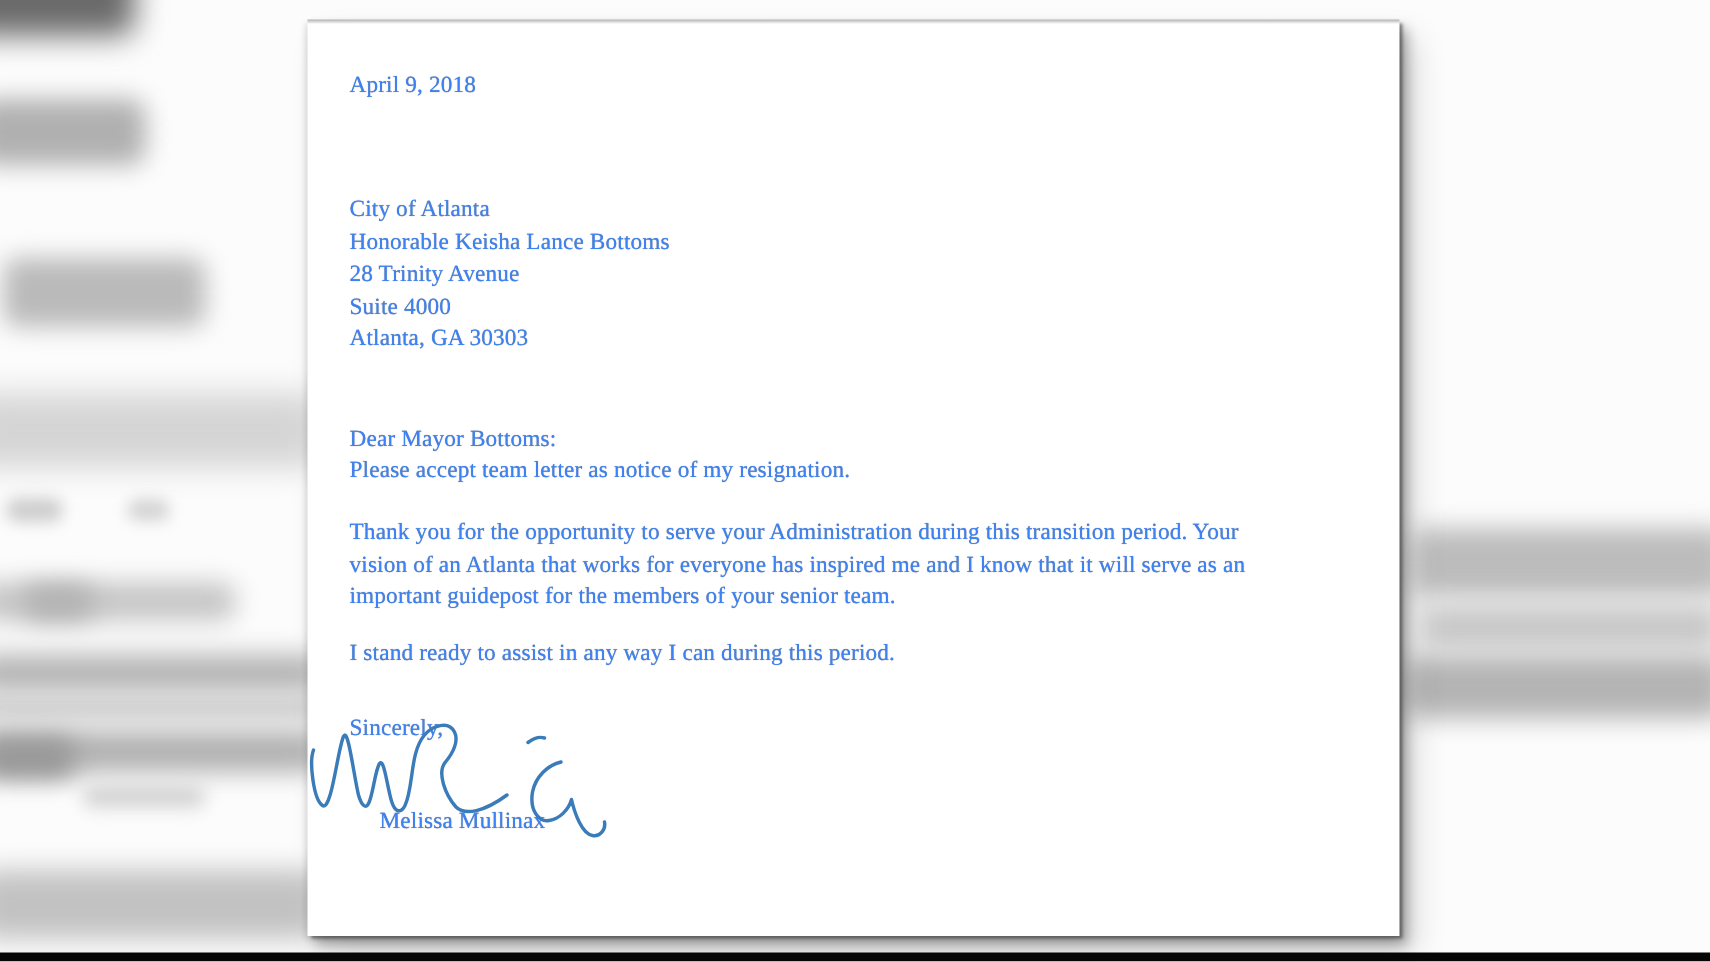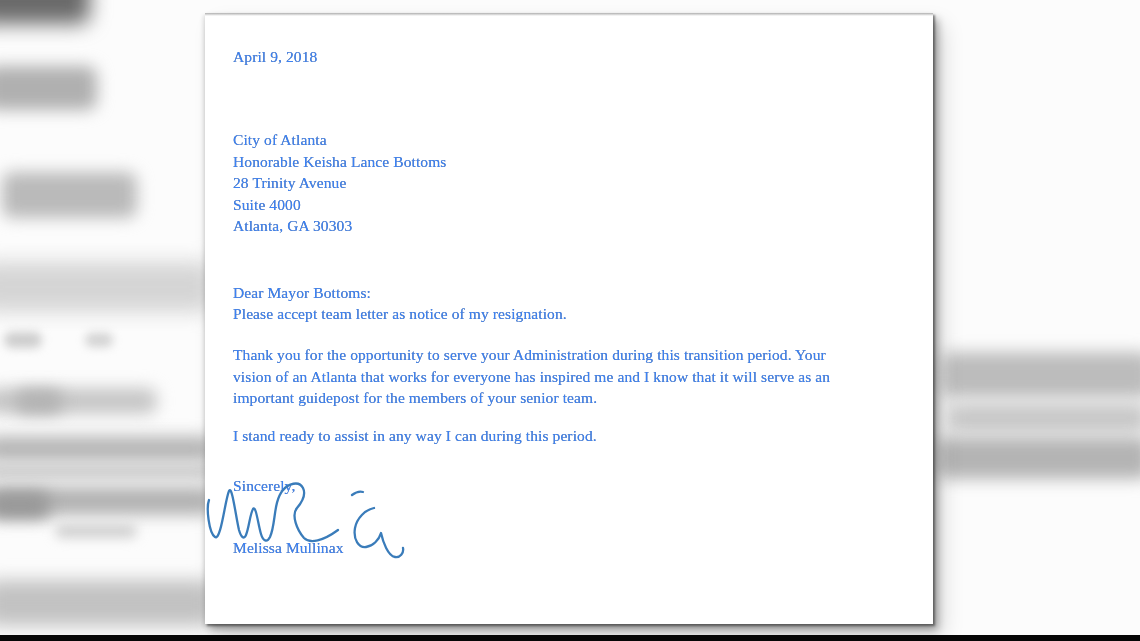"Melissa Mullinax" .signer { margin-left: none -> 20px }
